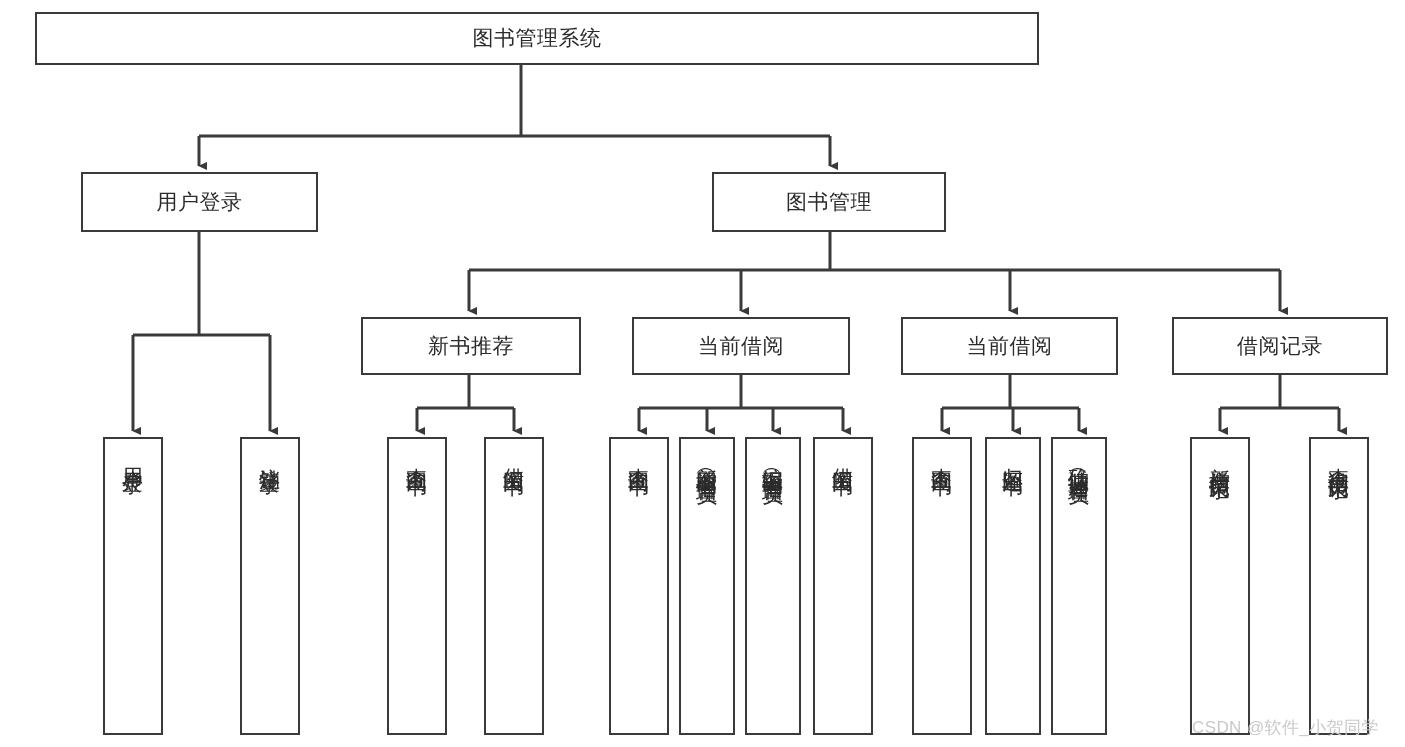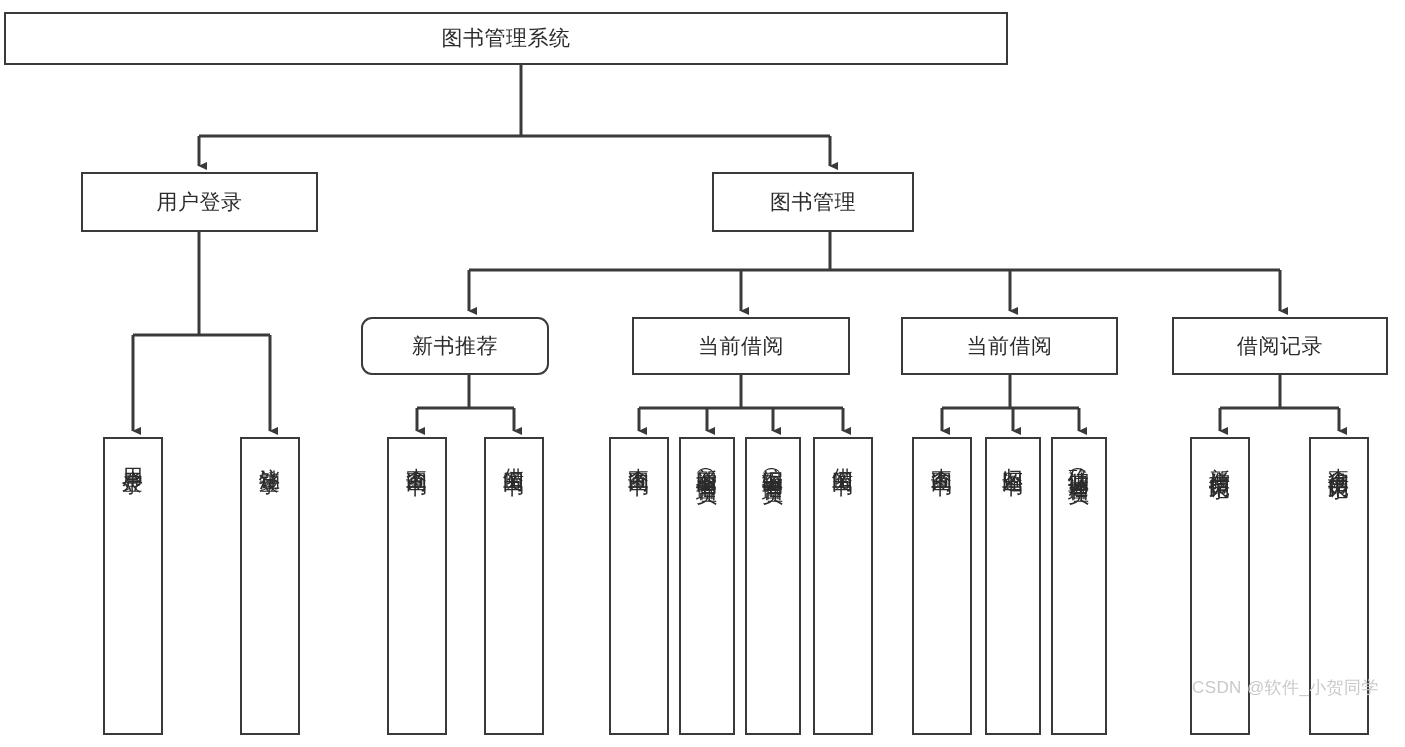"图书管理系统" div.node { left: 4px -> 35px }
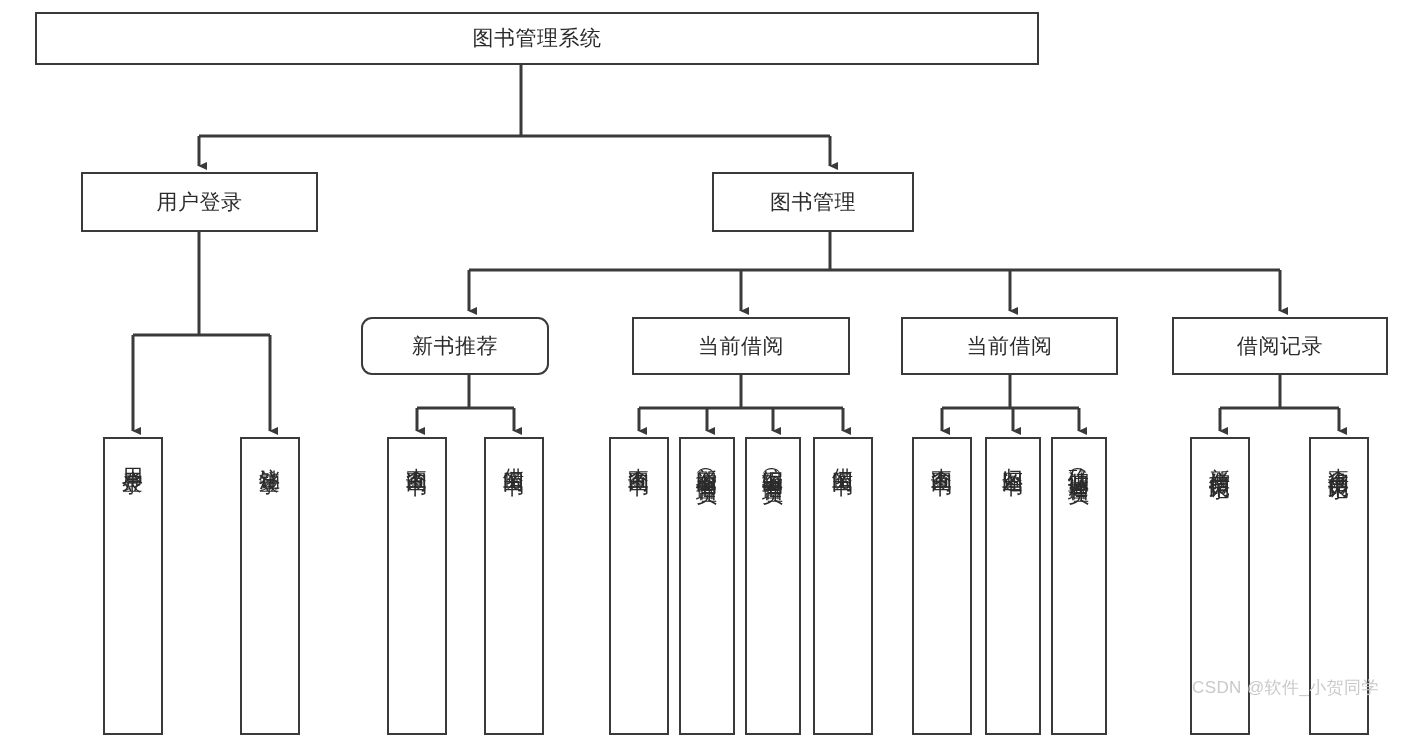"图书管理" div.node { width: 202px -> 234px }
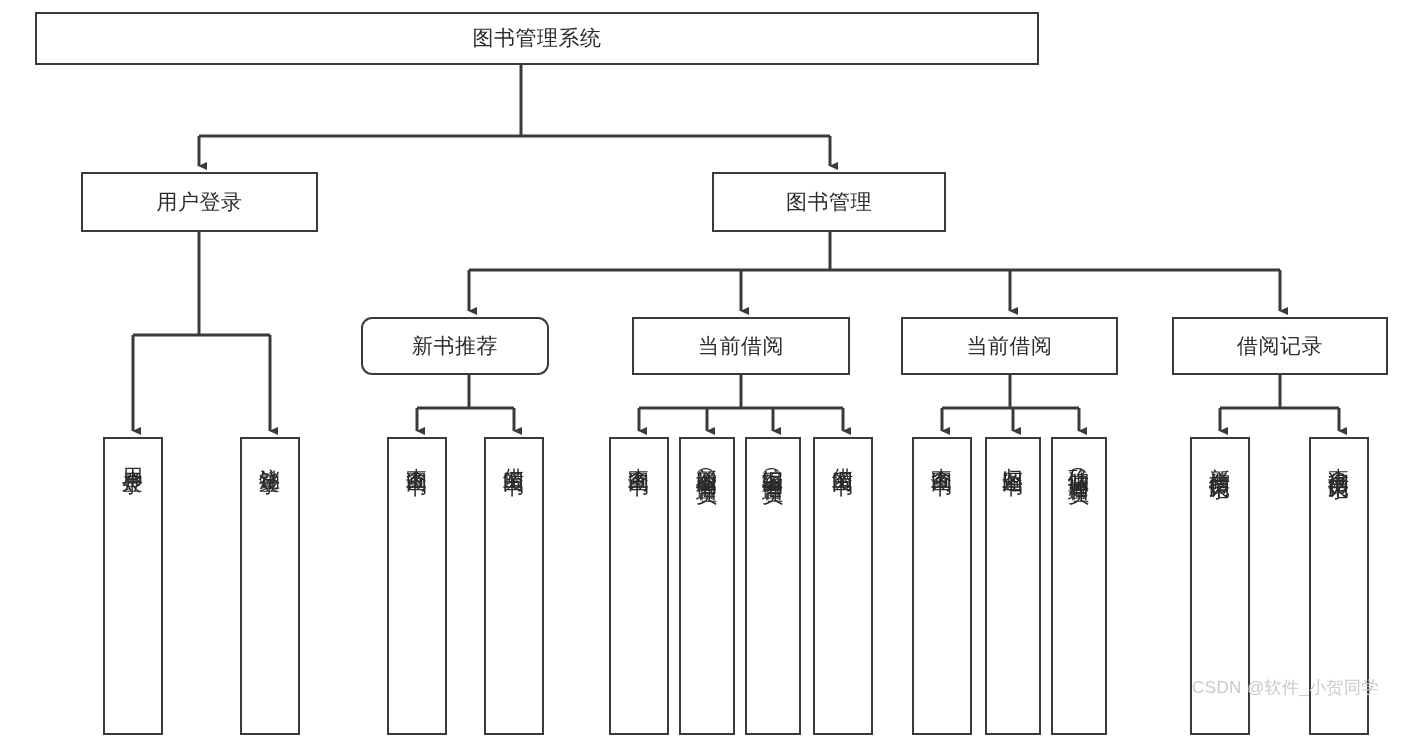"新书推荐" div.node { border-radius: 11px -> none; width: 188px -> 220px }
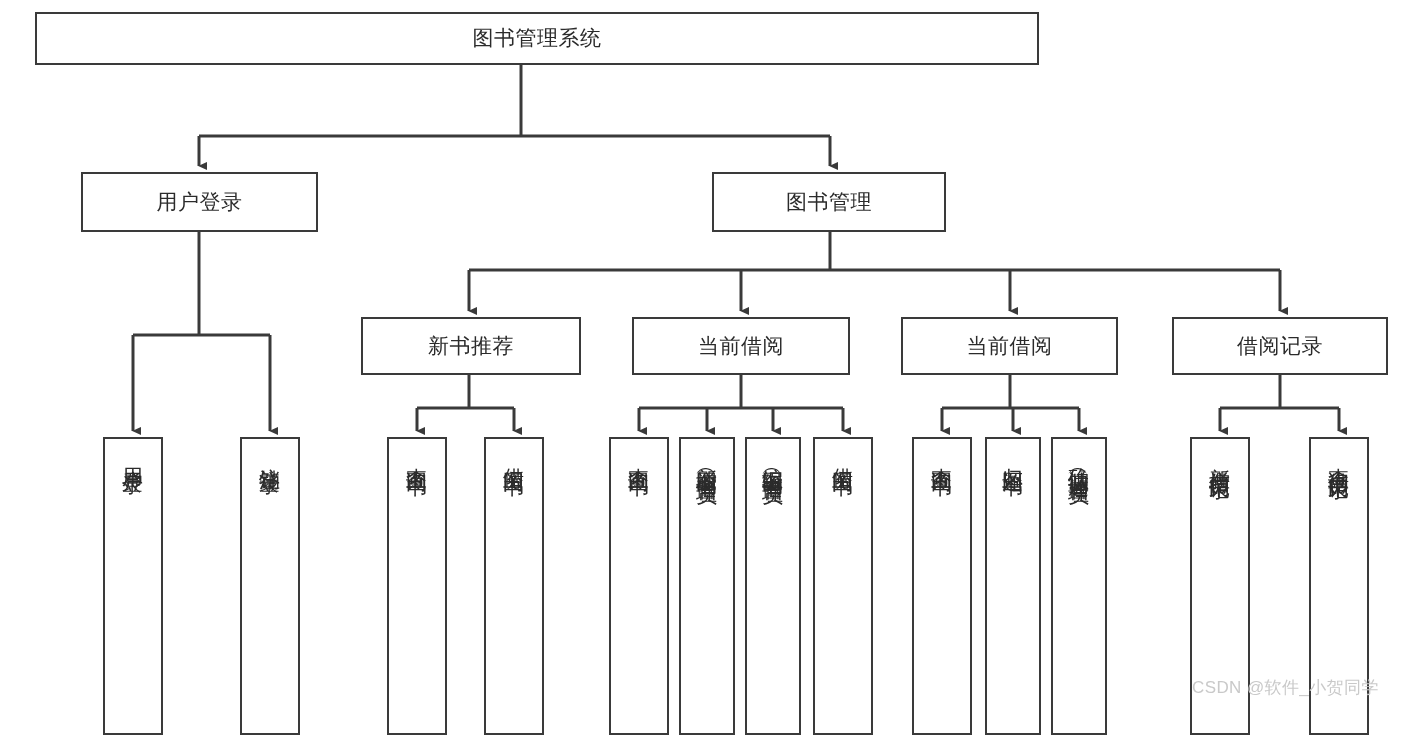"CSDN @软件_小贺同学" .watermark { top: 676px -> 716px }
